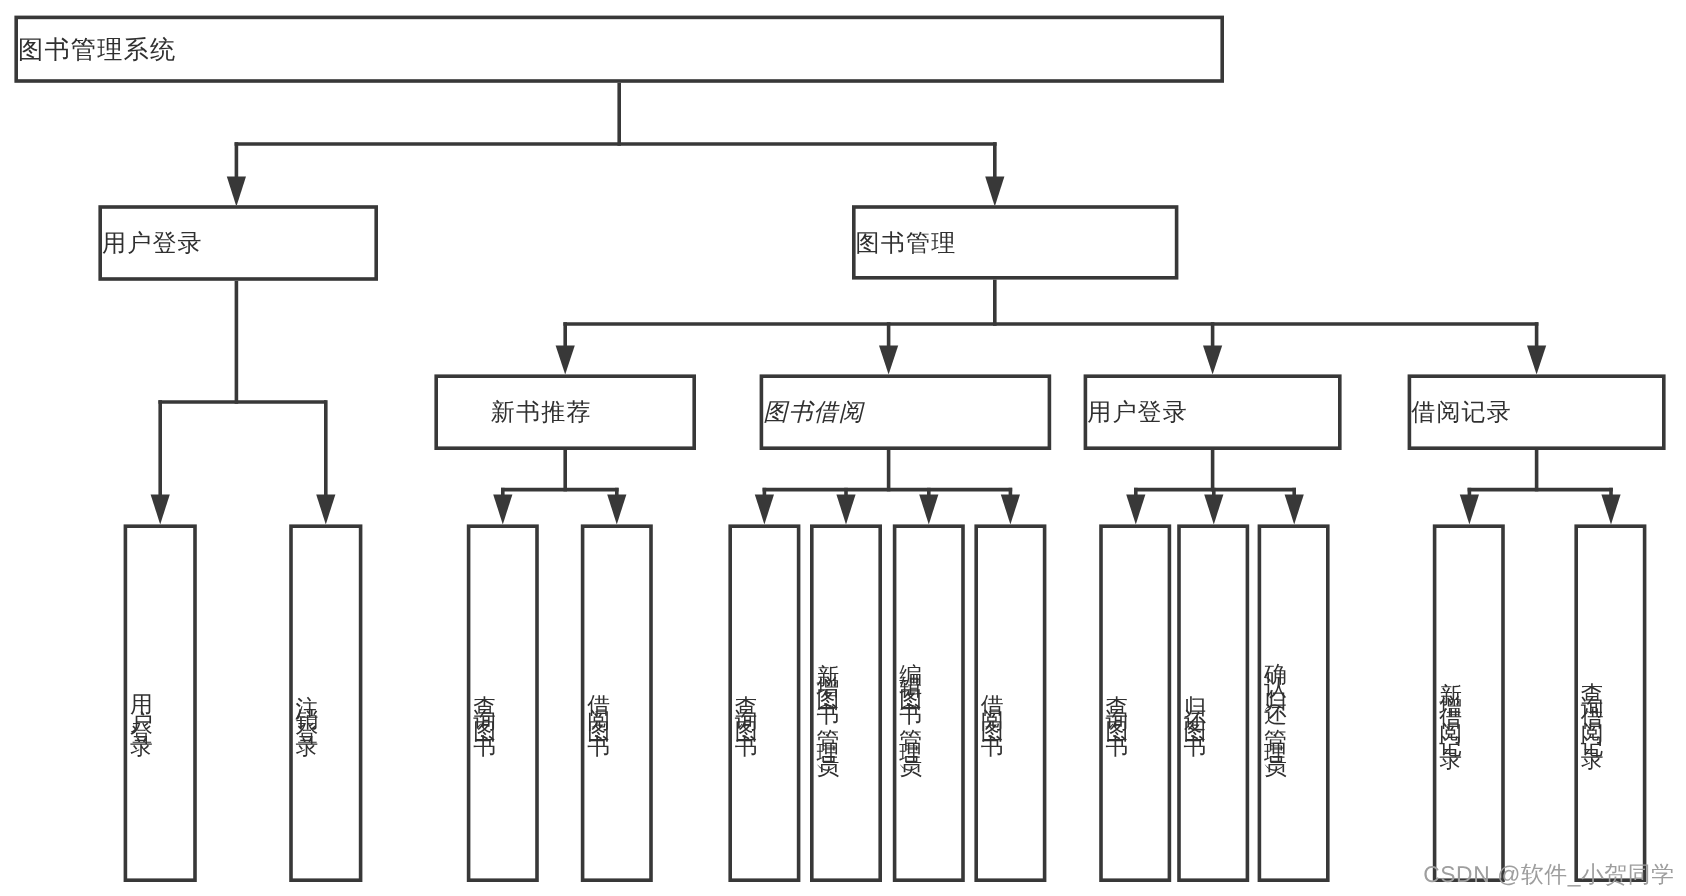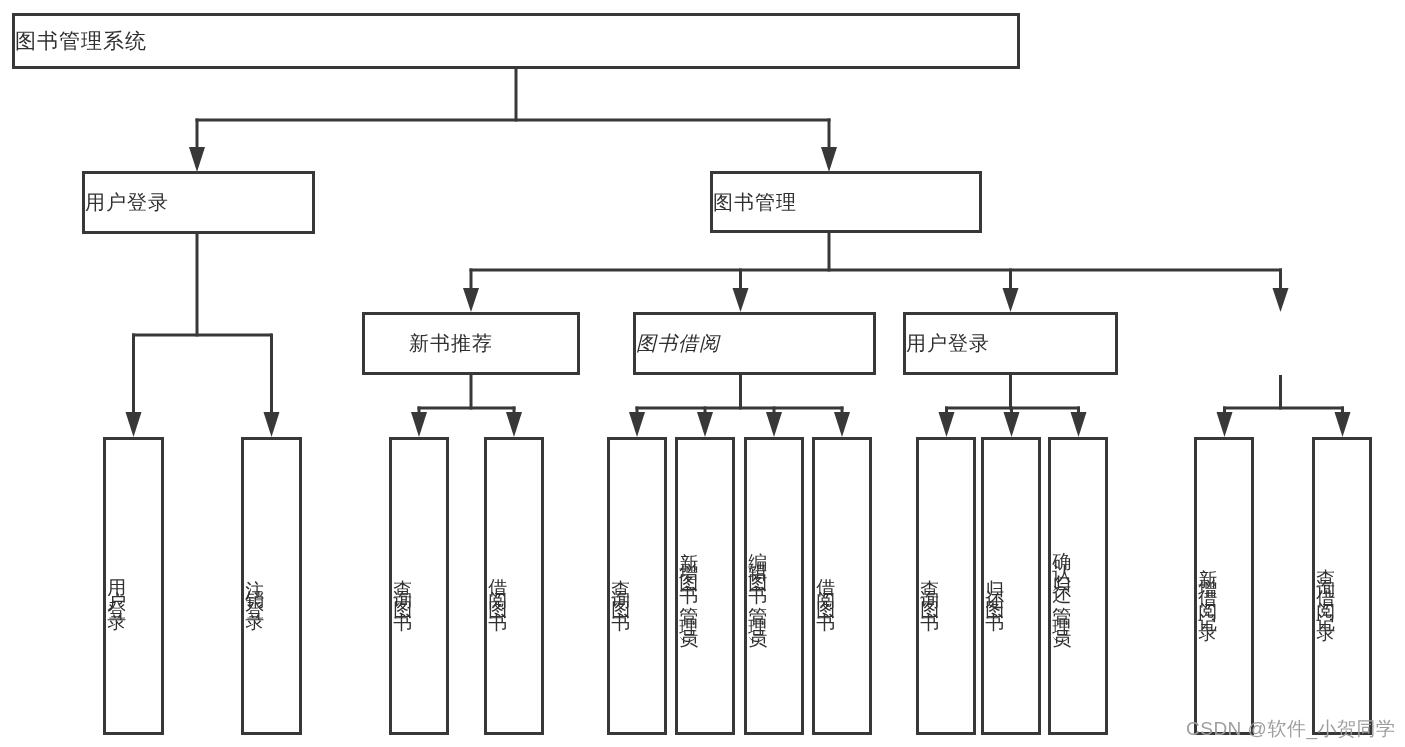"借阅记录" div.node { html: none -> <div> <span>借阅记录</span> </div> }
